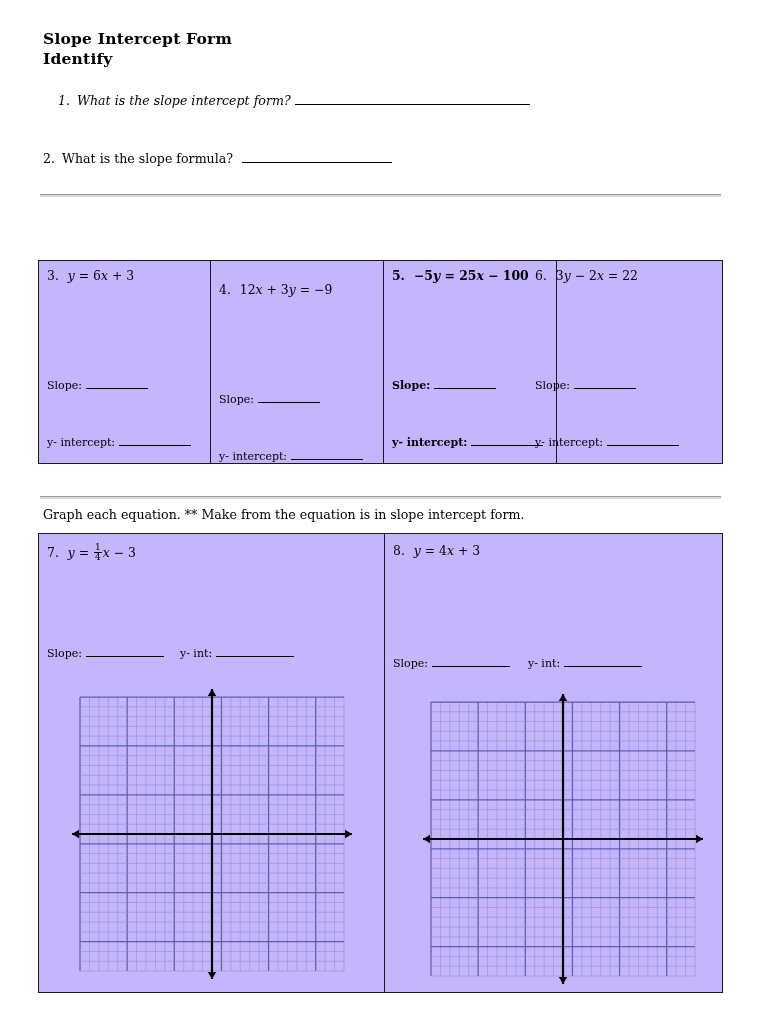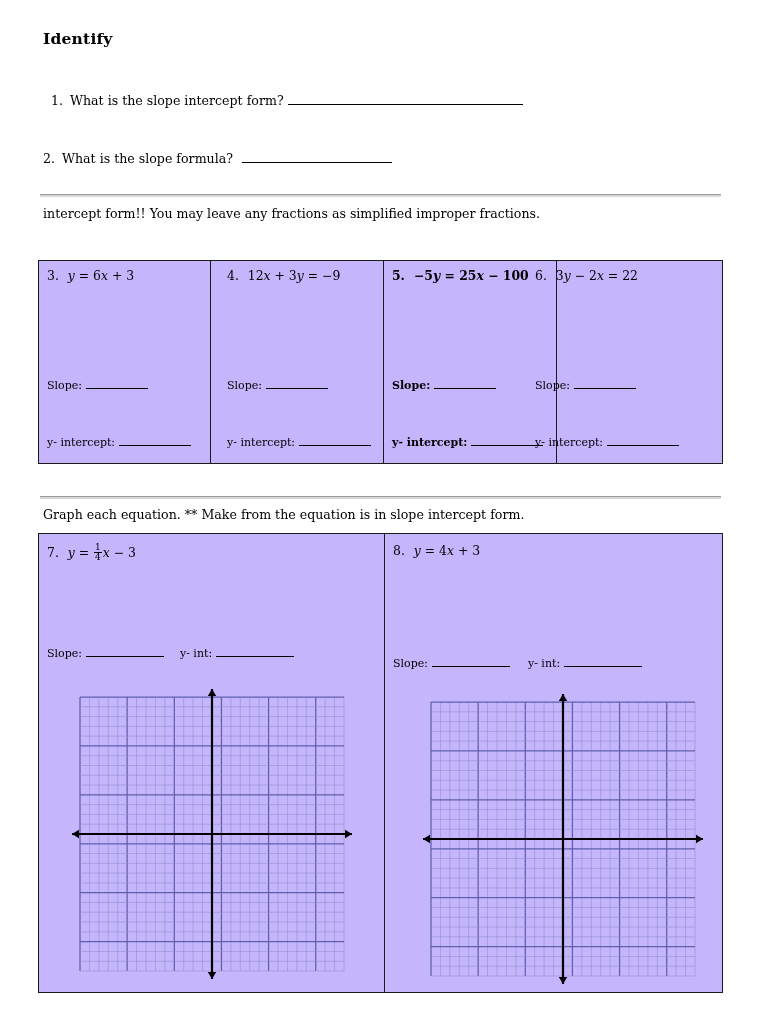"Slope Intercept Form" div.title-line { html: none -> <div>Slope Intercept Form</div> }
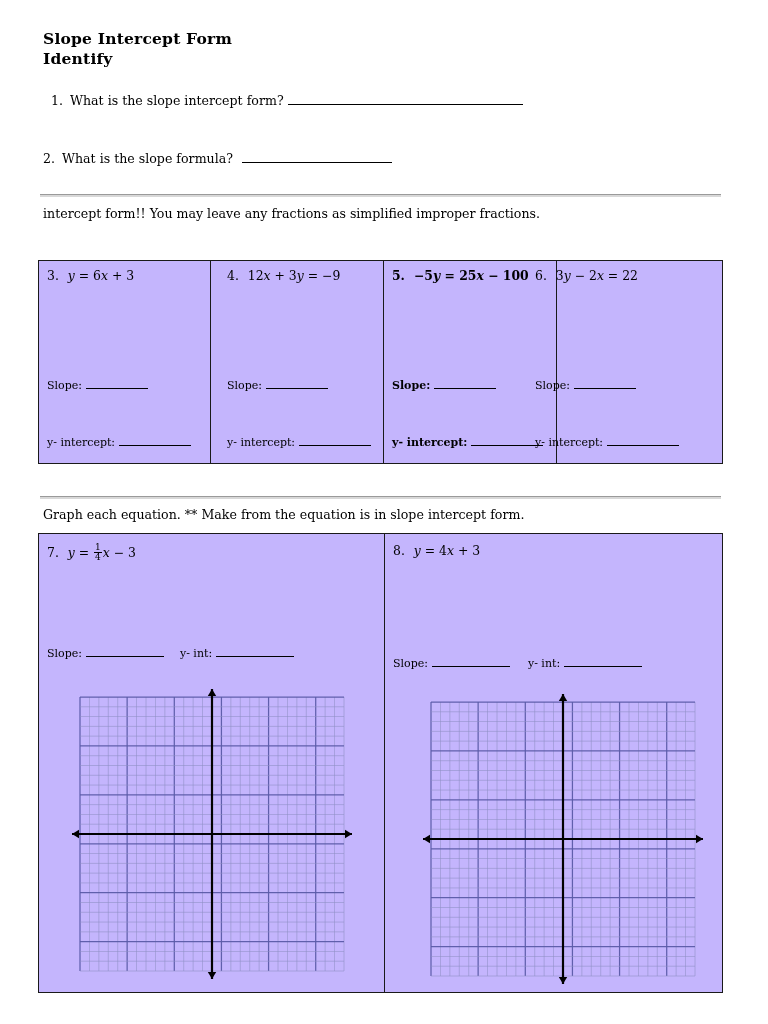"1. What is the slope" div.q-line { font-style: none -> italic; left: 51px -> 58px }
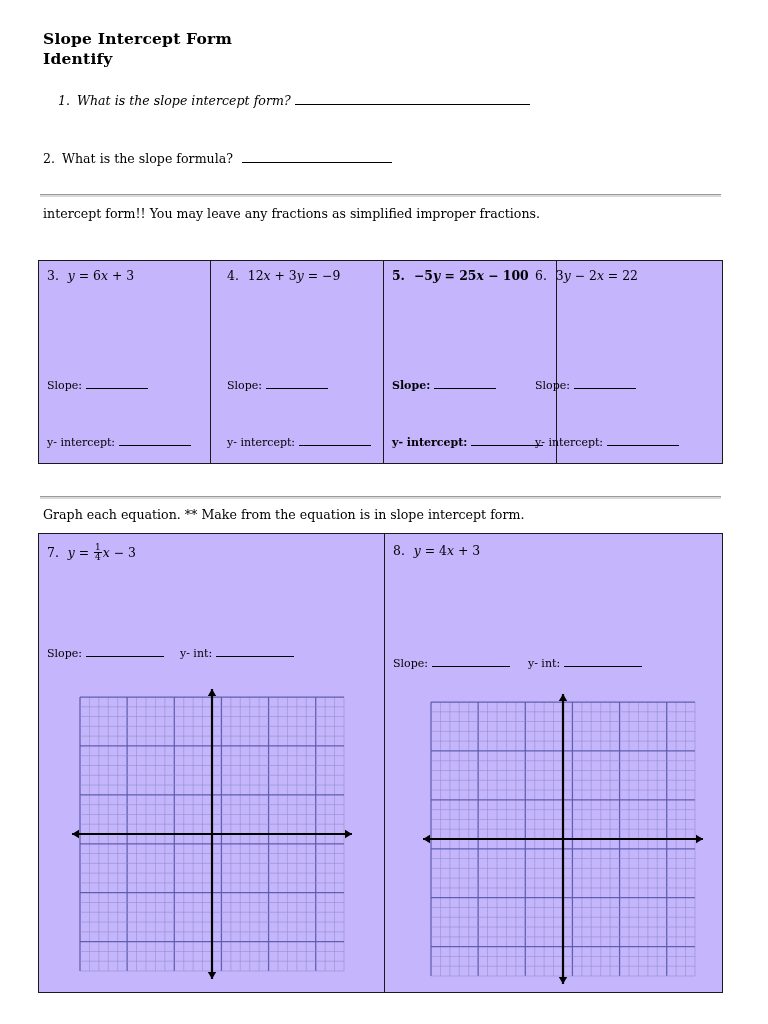"intercept form!! You may leave" div { html: <div>intercept form!! You may leave any fractions as simplified improper fractions.</div> -> none }
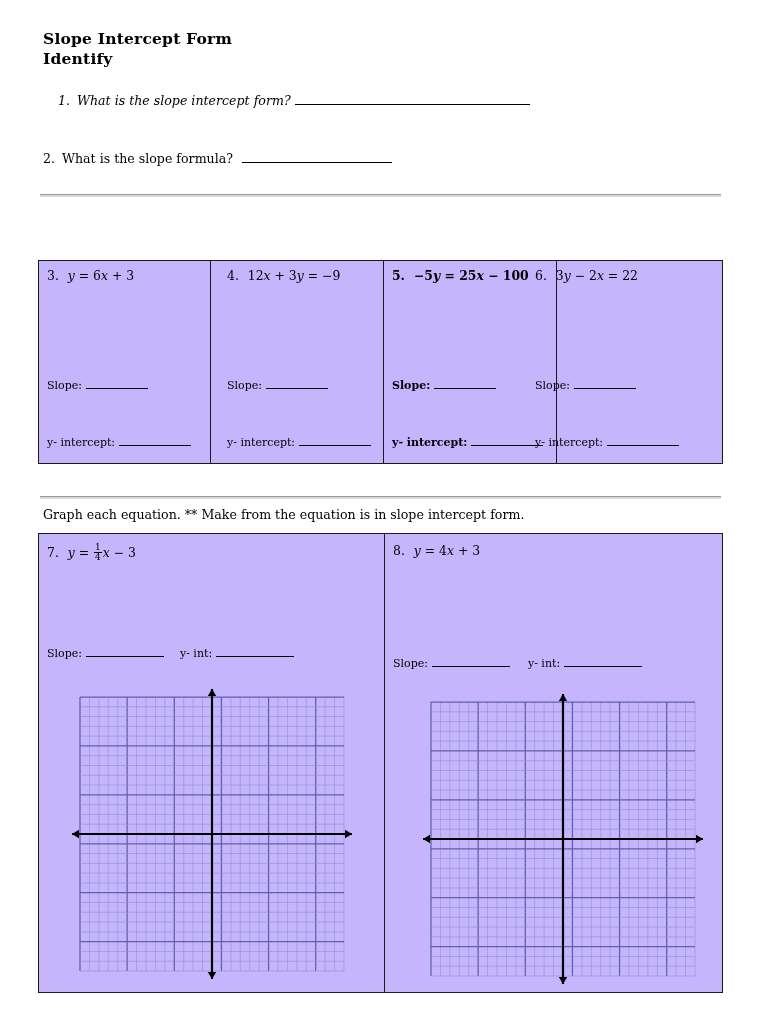"4. 12x + 3y =" div.cell { left: 180px -> 172px; margin-top: none -> 14px }
